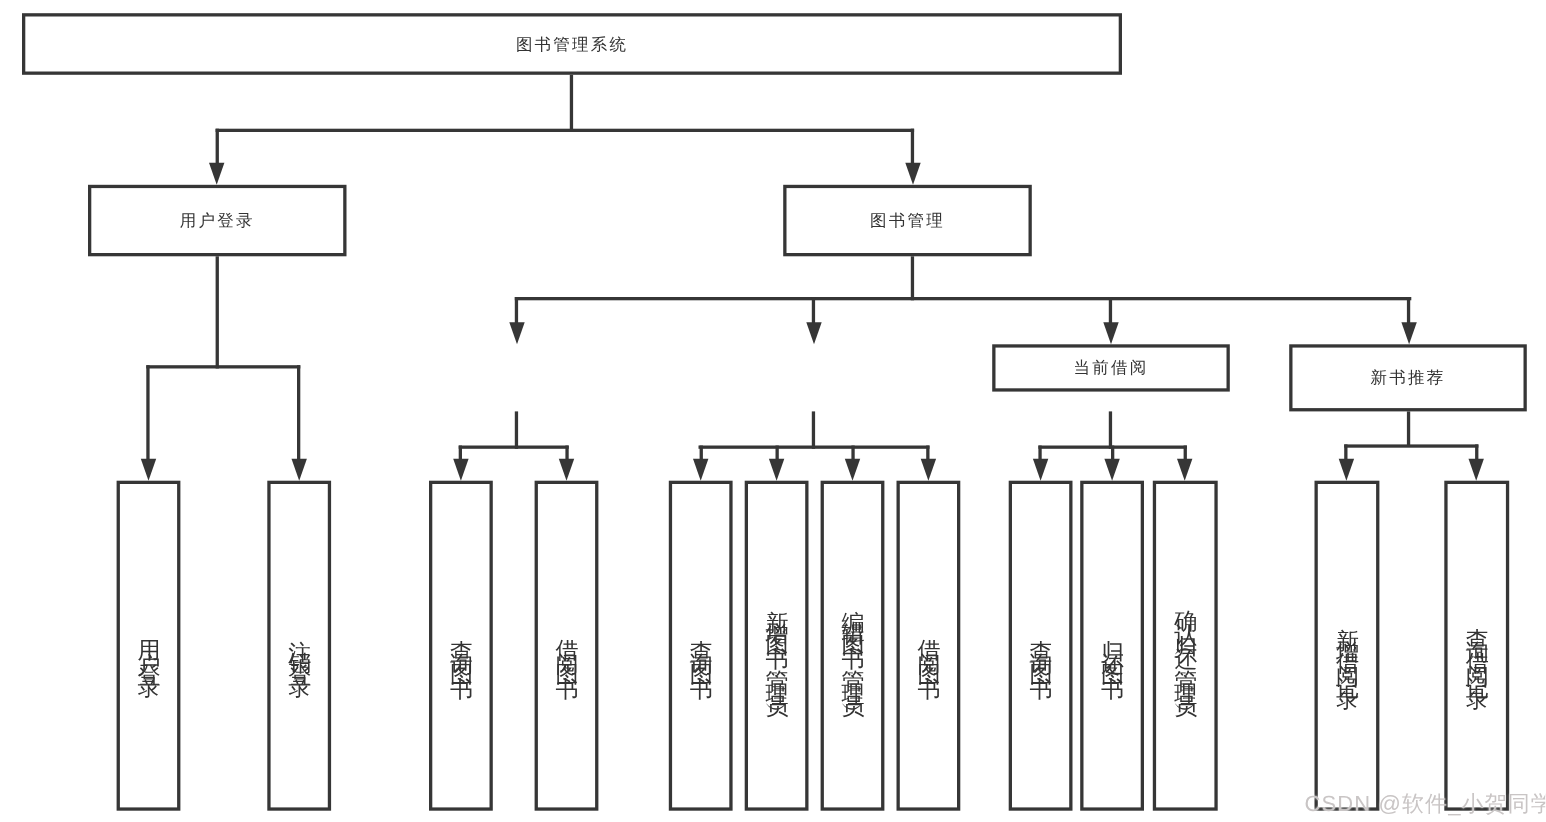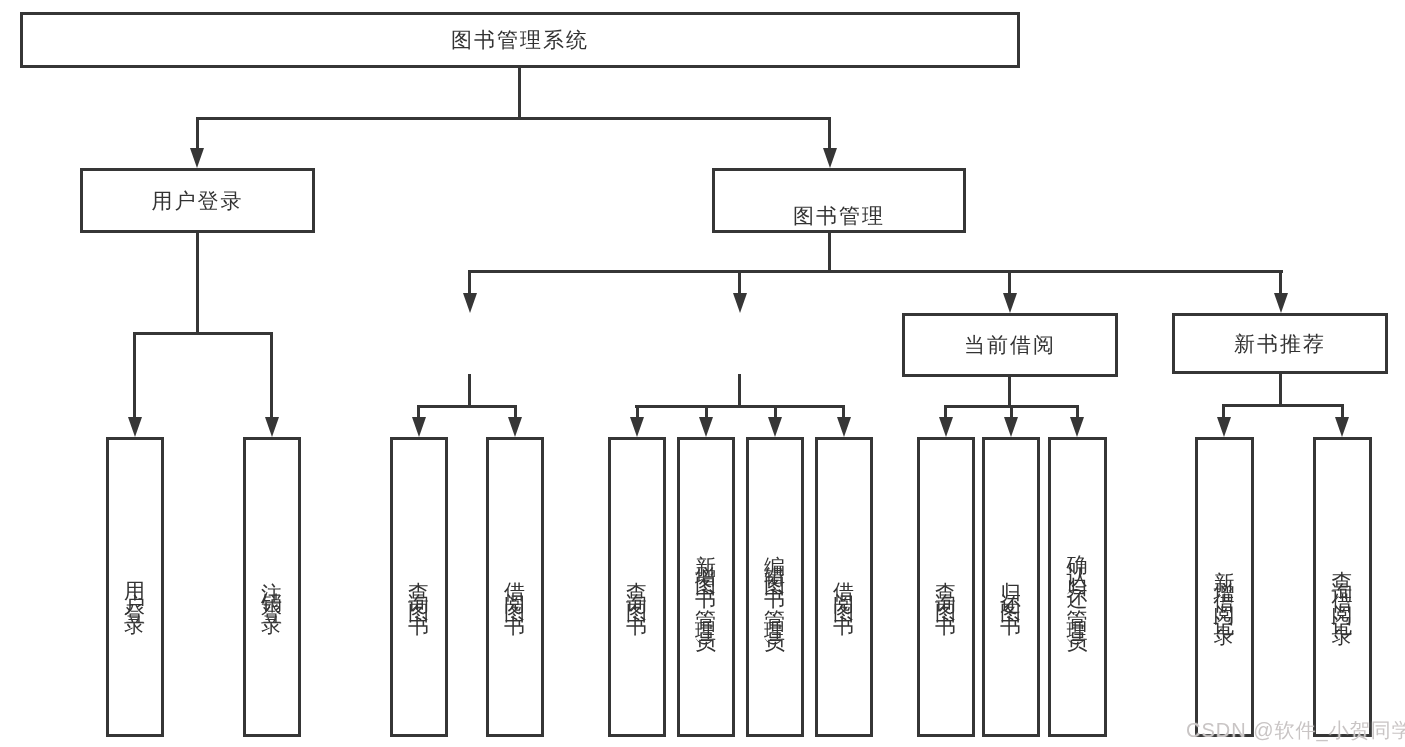"图书管理系统" .box { font-size: 21px -> 15px }
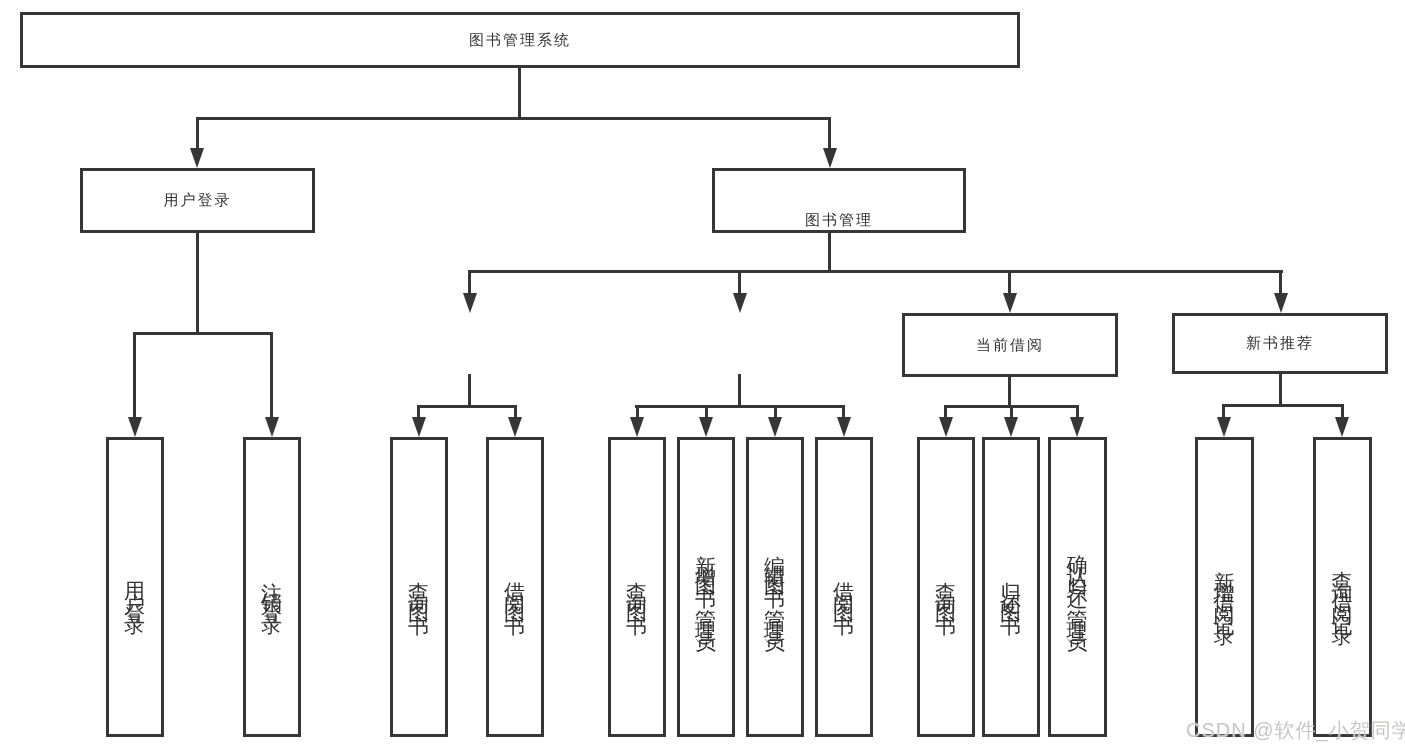"图书管理" div.box { align-items: flex-end -> none; width: 254px -> 226px }
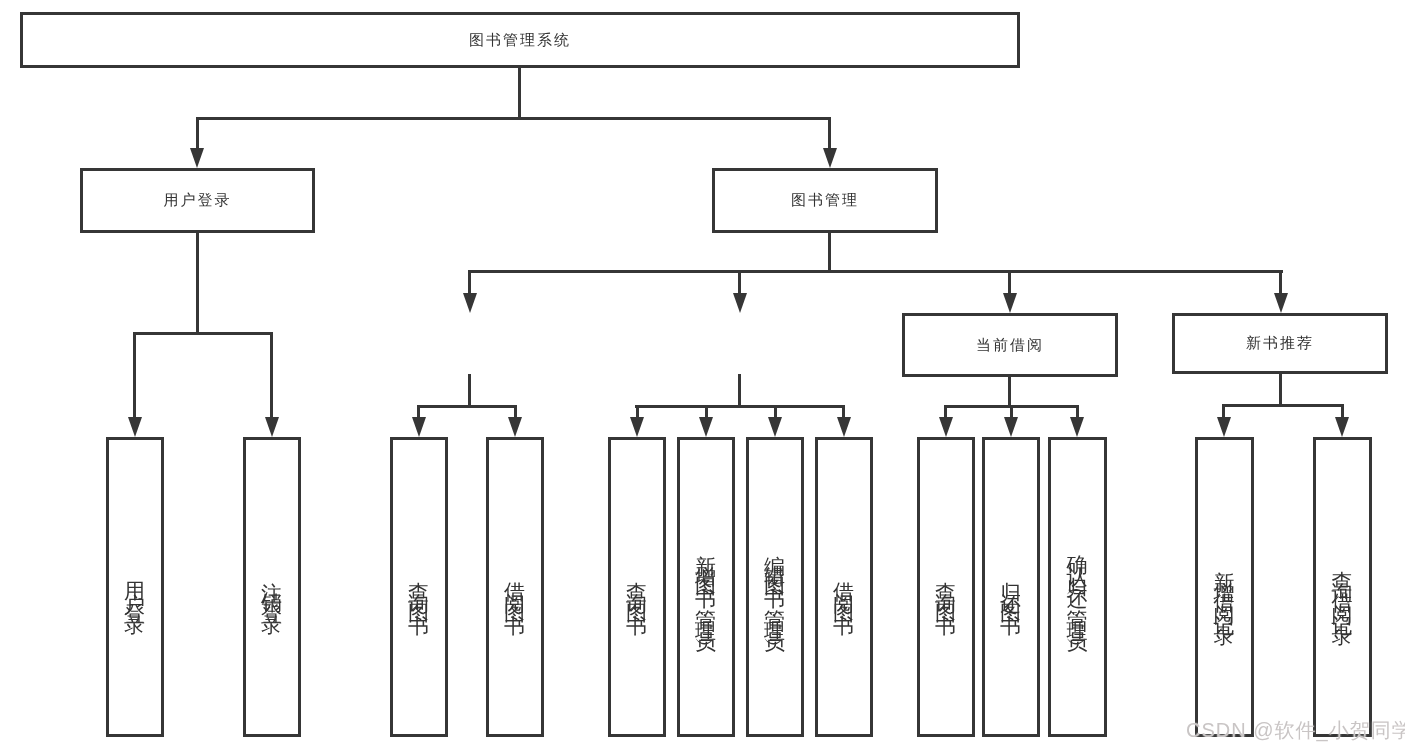"当前借阅" div.box { height: 64px -> 43px }
